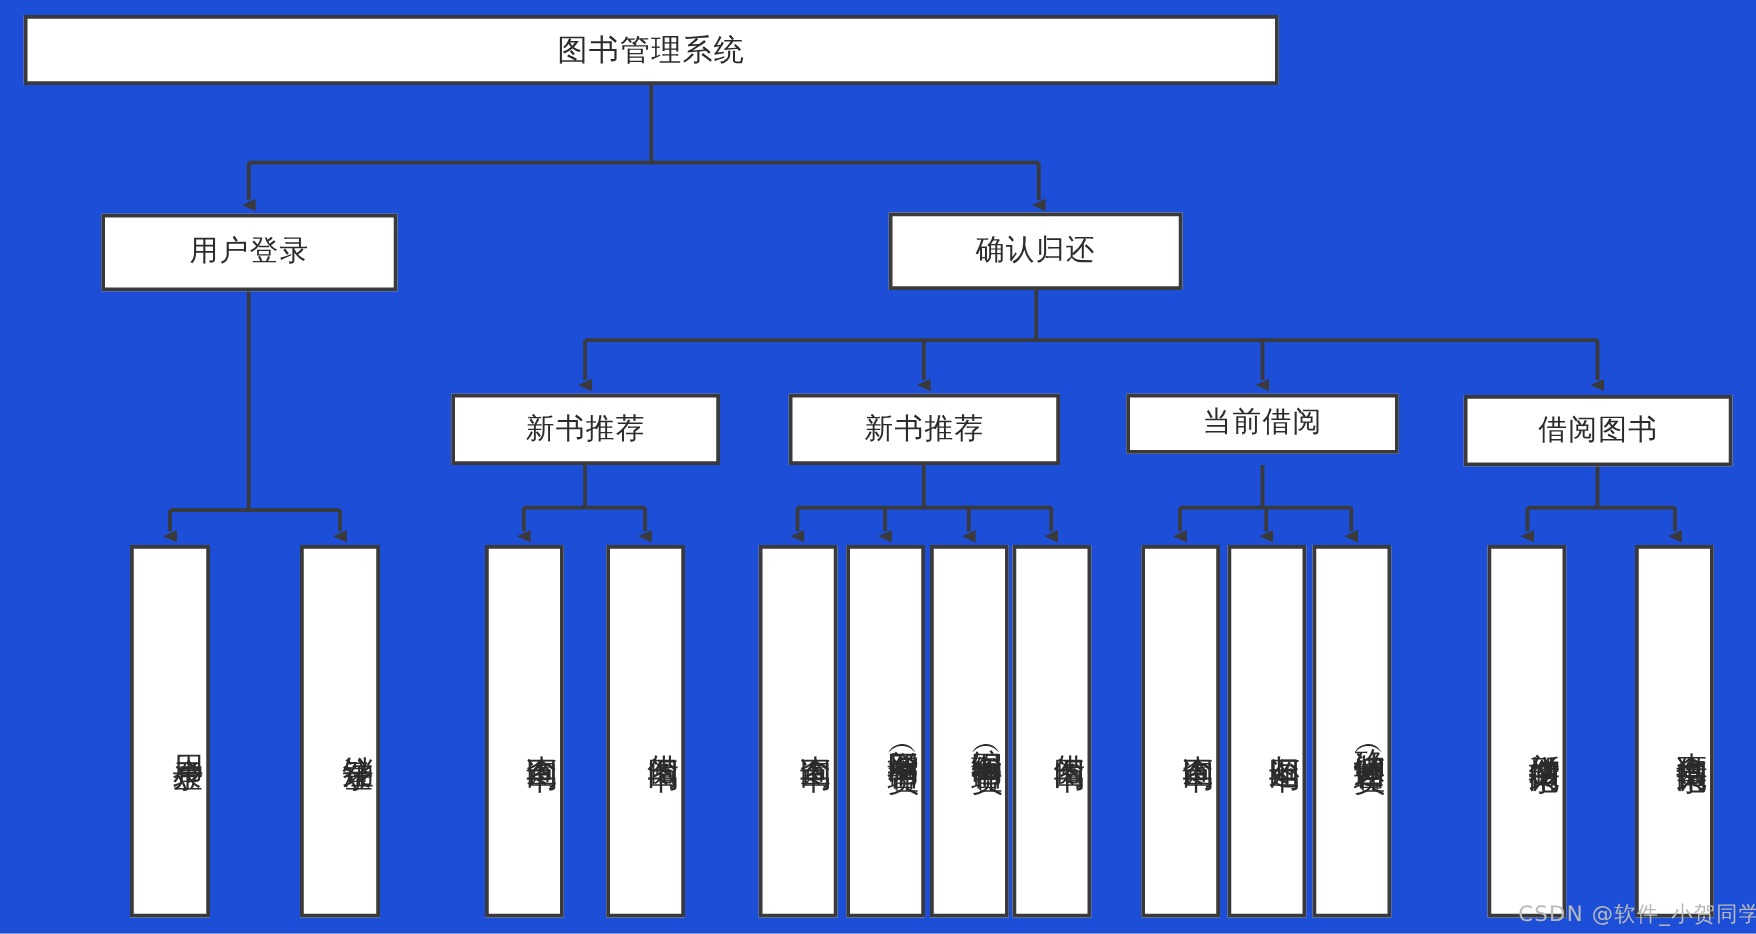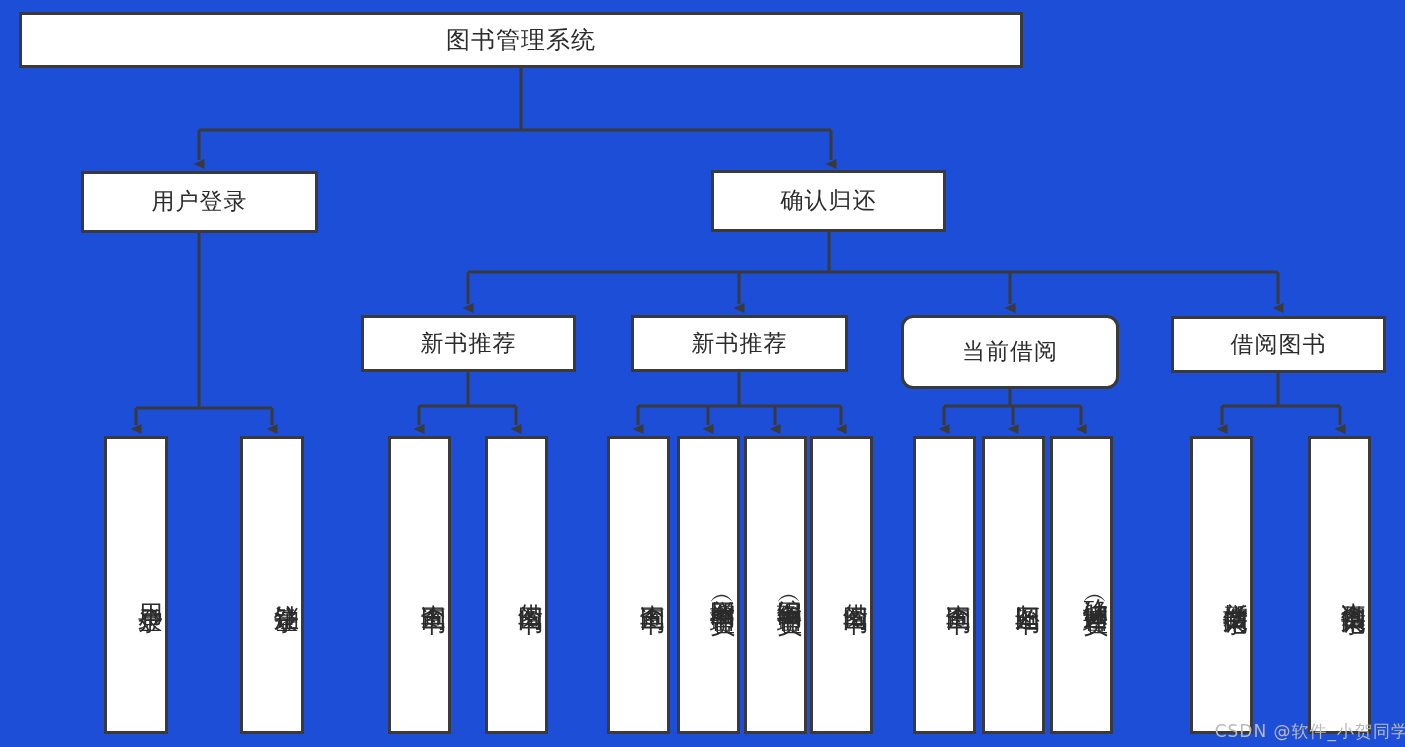"当前借阅" div.node { border-radius: 12px -> none; height: 74px -> 48px }
